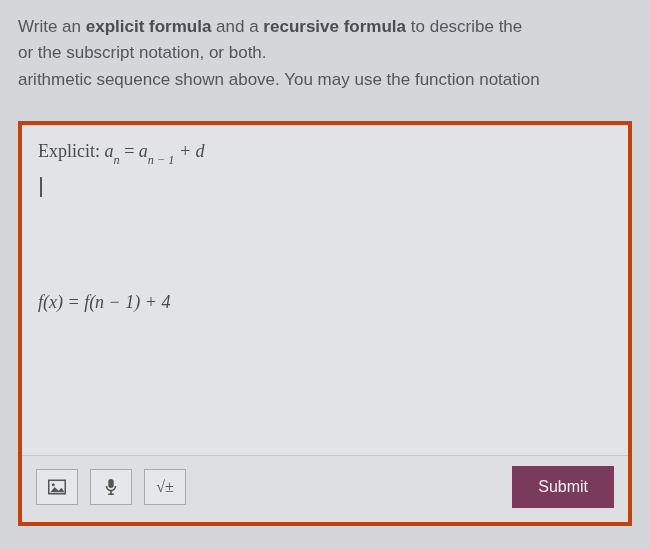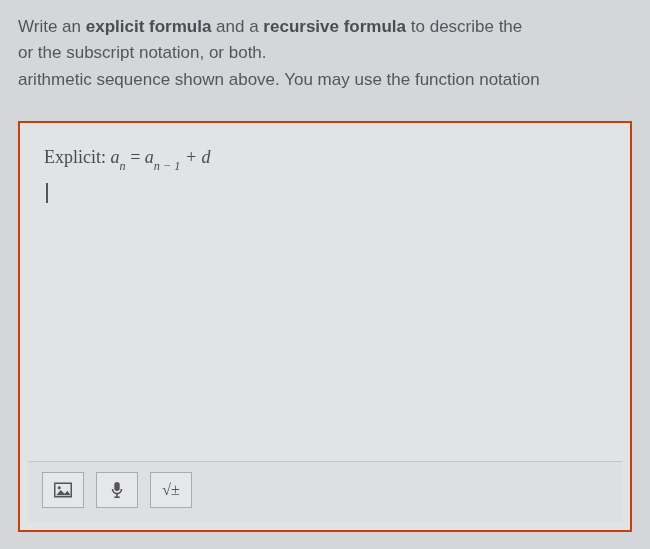"Explicit: an = an −" .answer-box { border: 2px solid #c2410c -> 4px solid #c2410c; padding: 8px -> 0 }
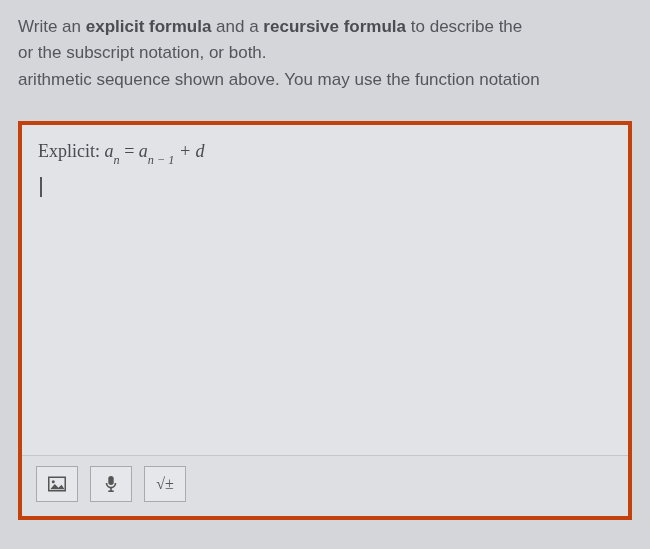"f(x) = f(n − 1)" div { html: none -> <div> <span>f(x) = f(n − 1) + 4</span> </div> }
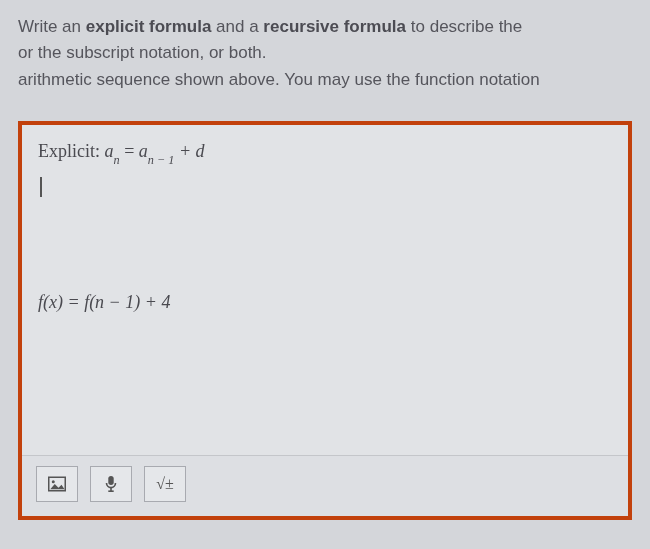"Submit" button.submit-btn { html: none -> <button>Submit</button> }
